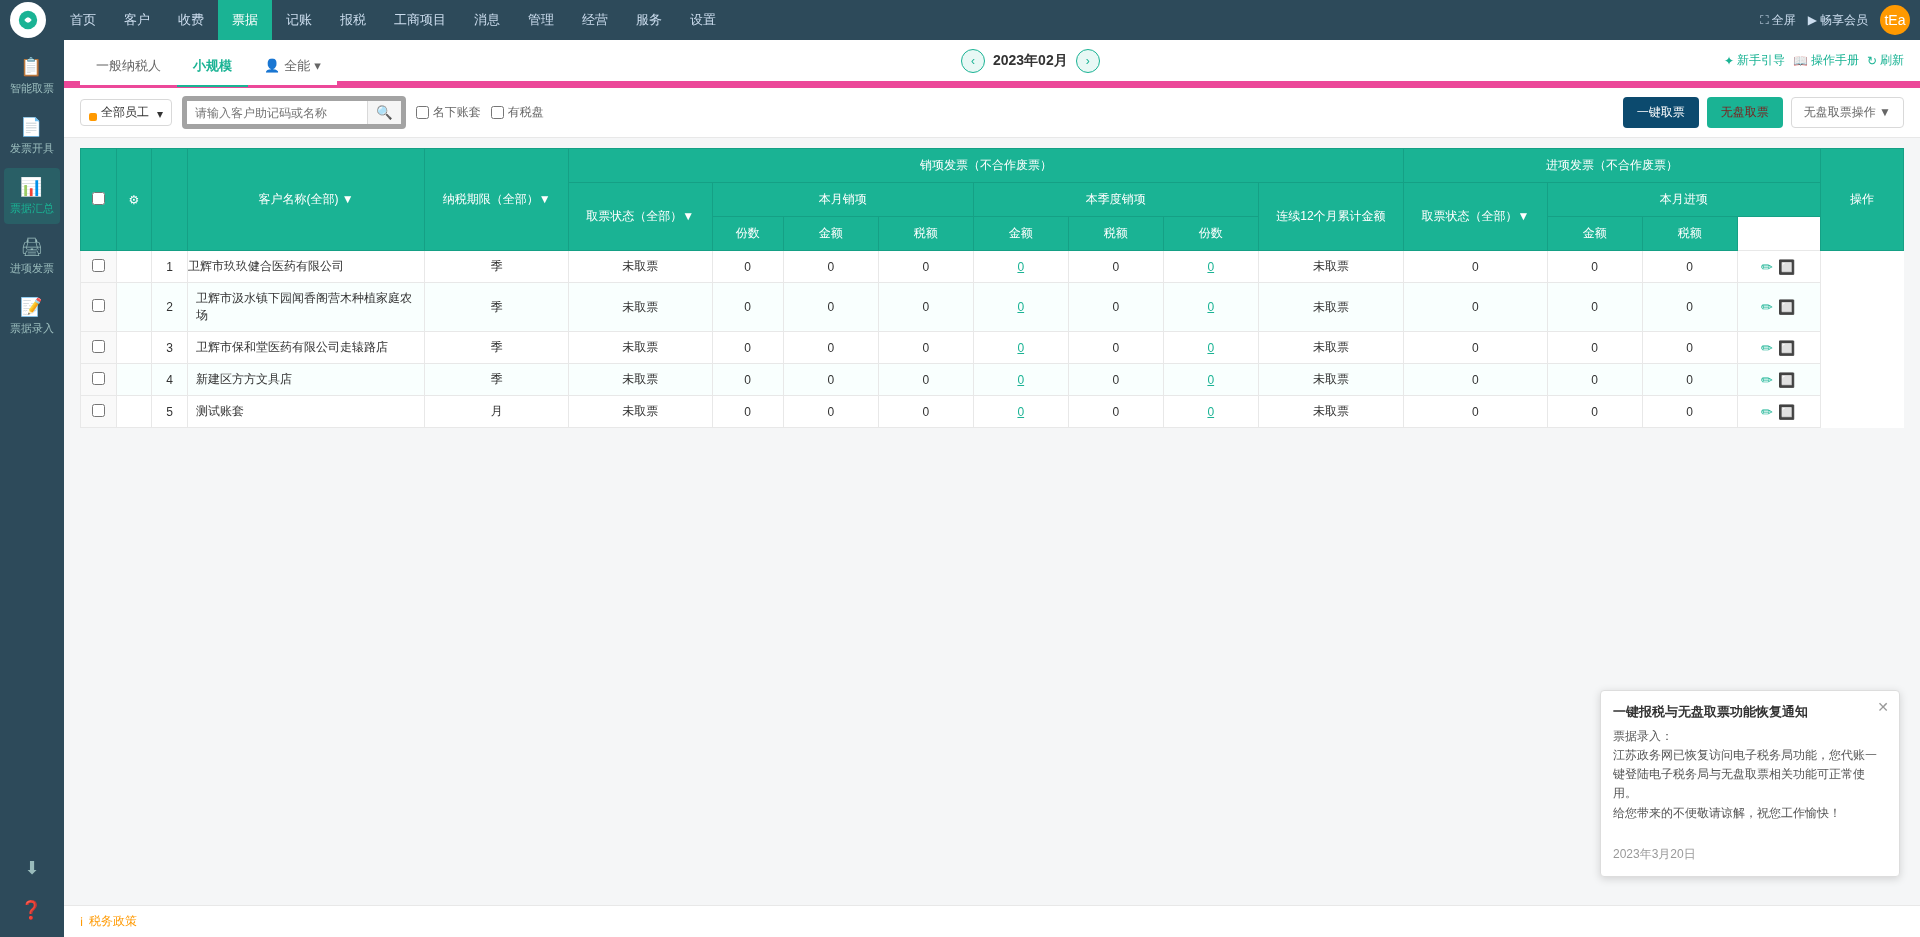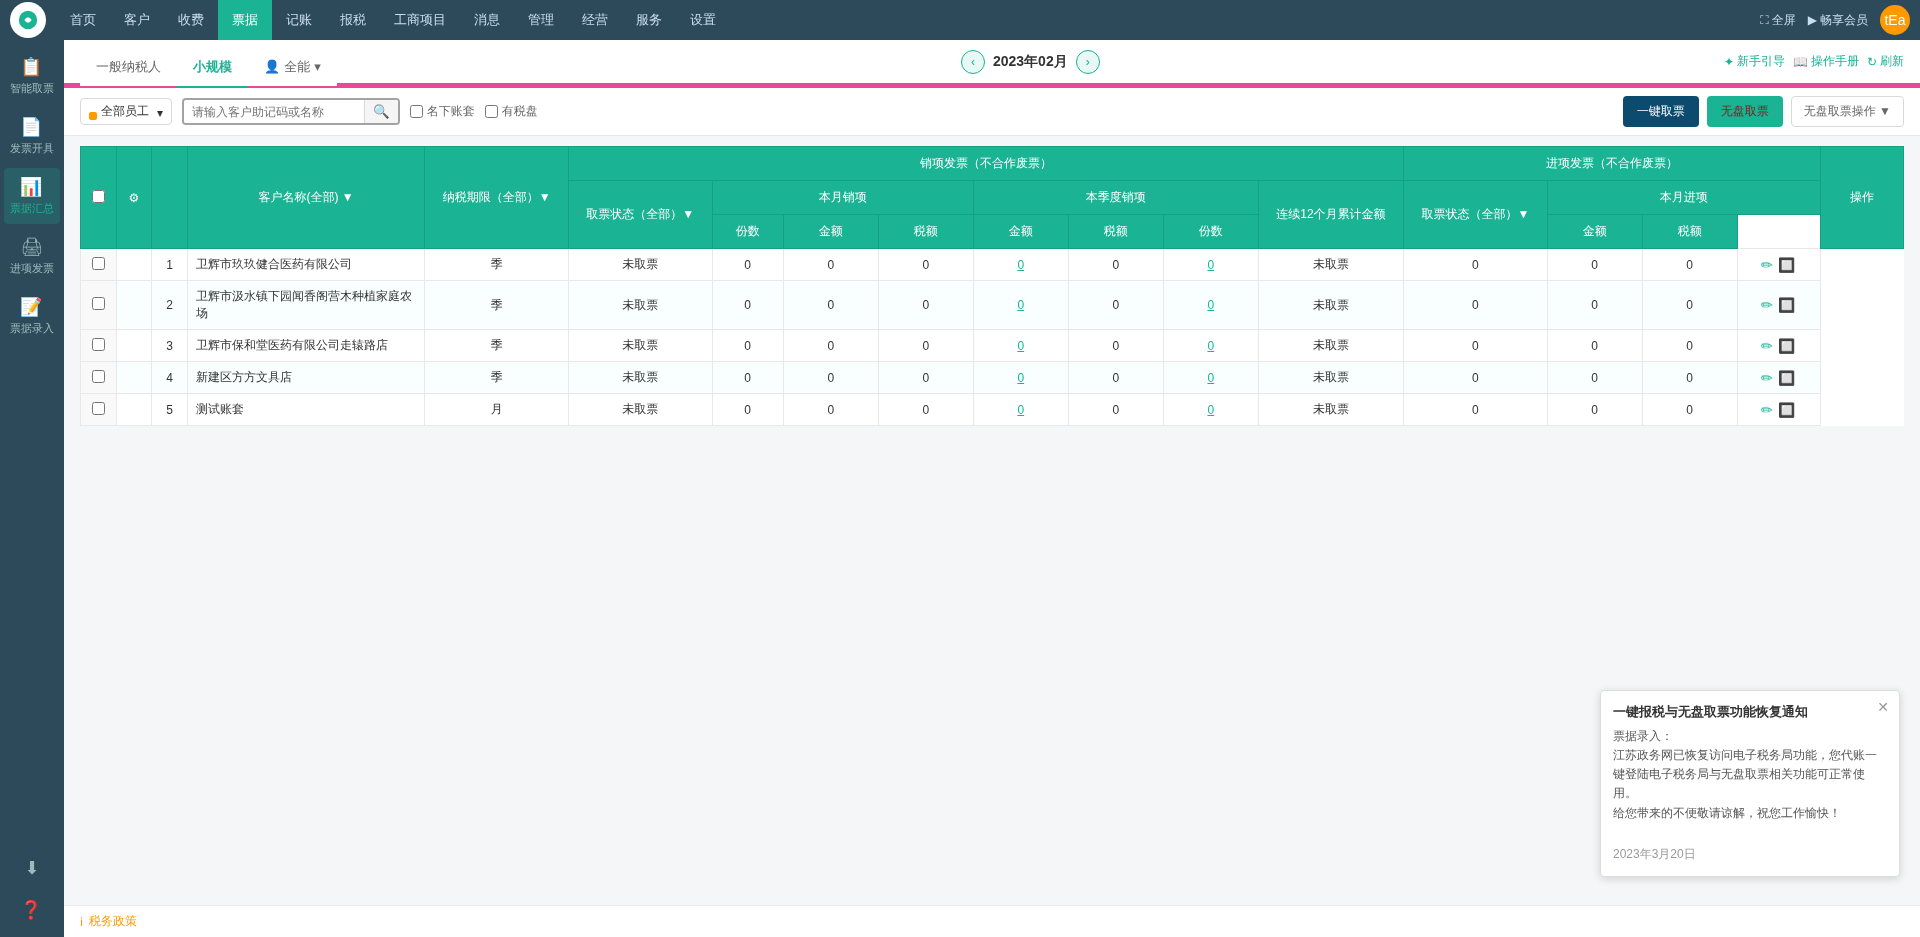"一般纳税人" div { border-bottom: 5px solid #ec4899 -> 7px solid #ec4899 }
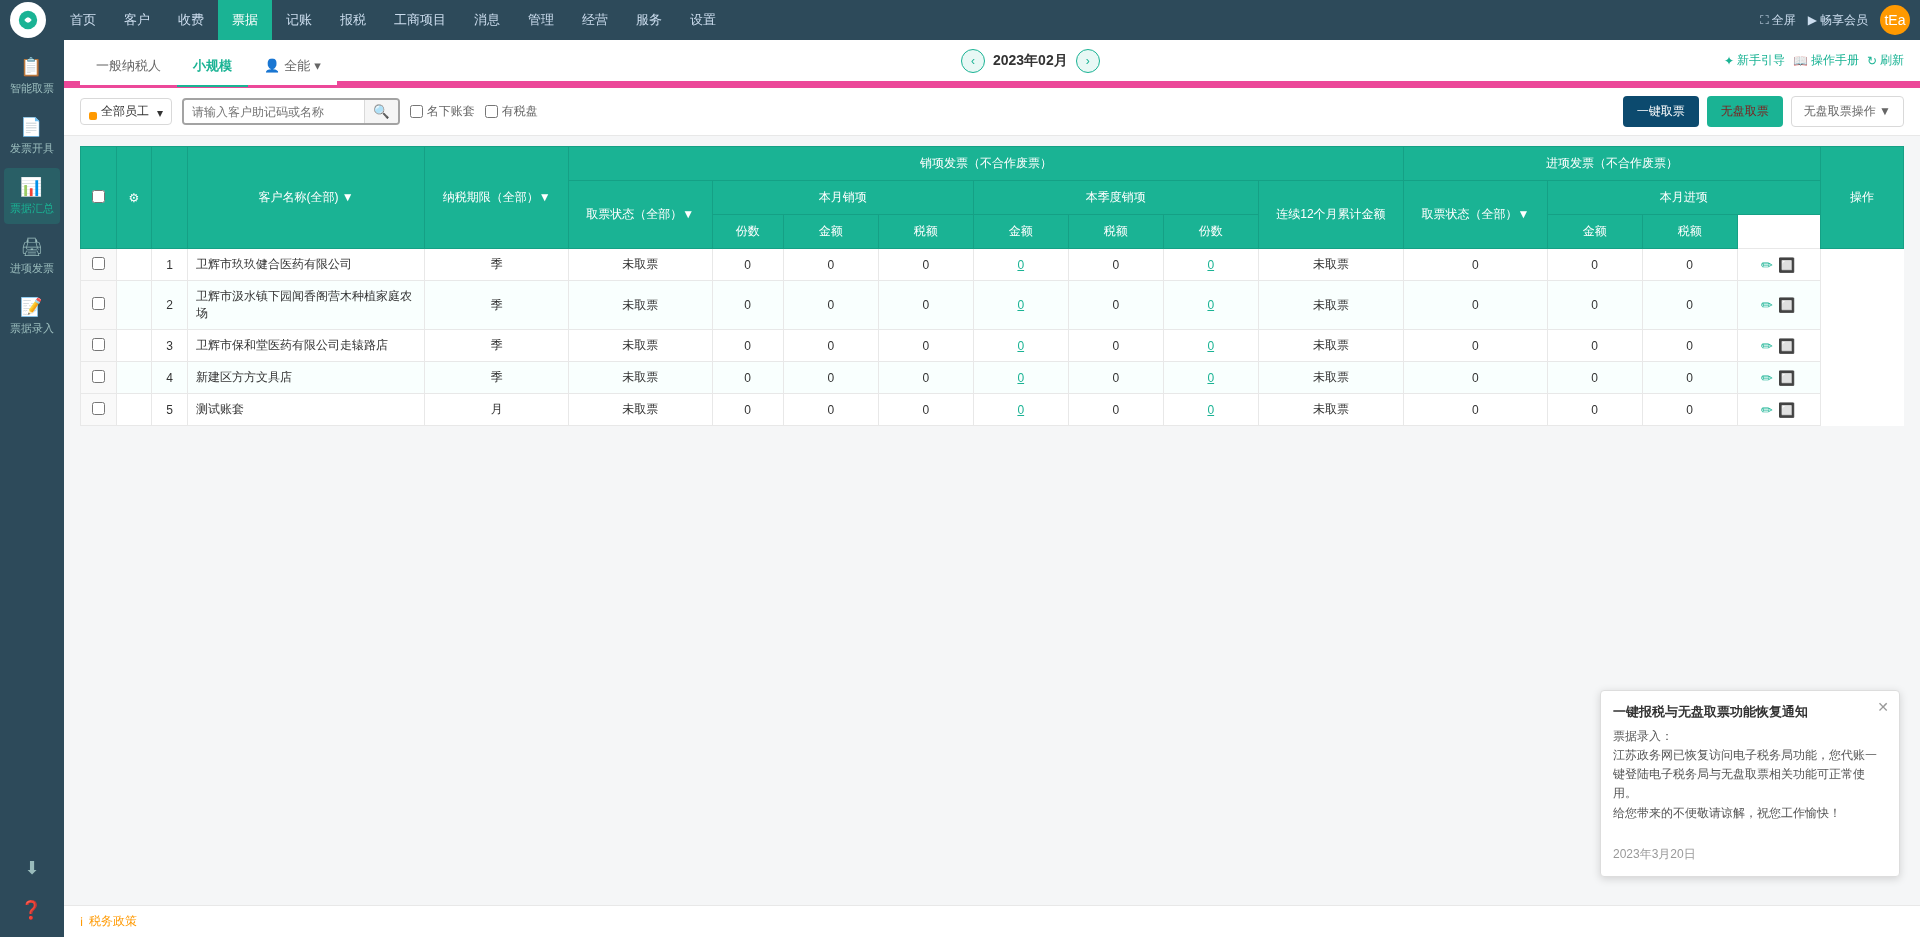"请输入客户助记码或名称" .search-box { border: 2px solid #a3a3a3 -> 5px solid #a3a3a3 }
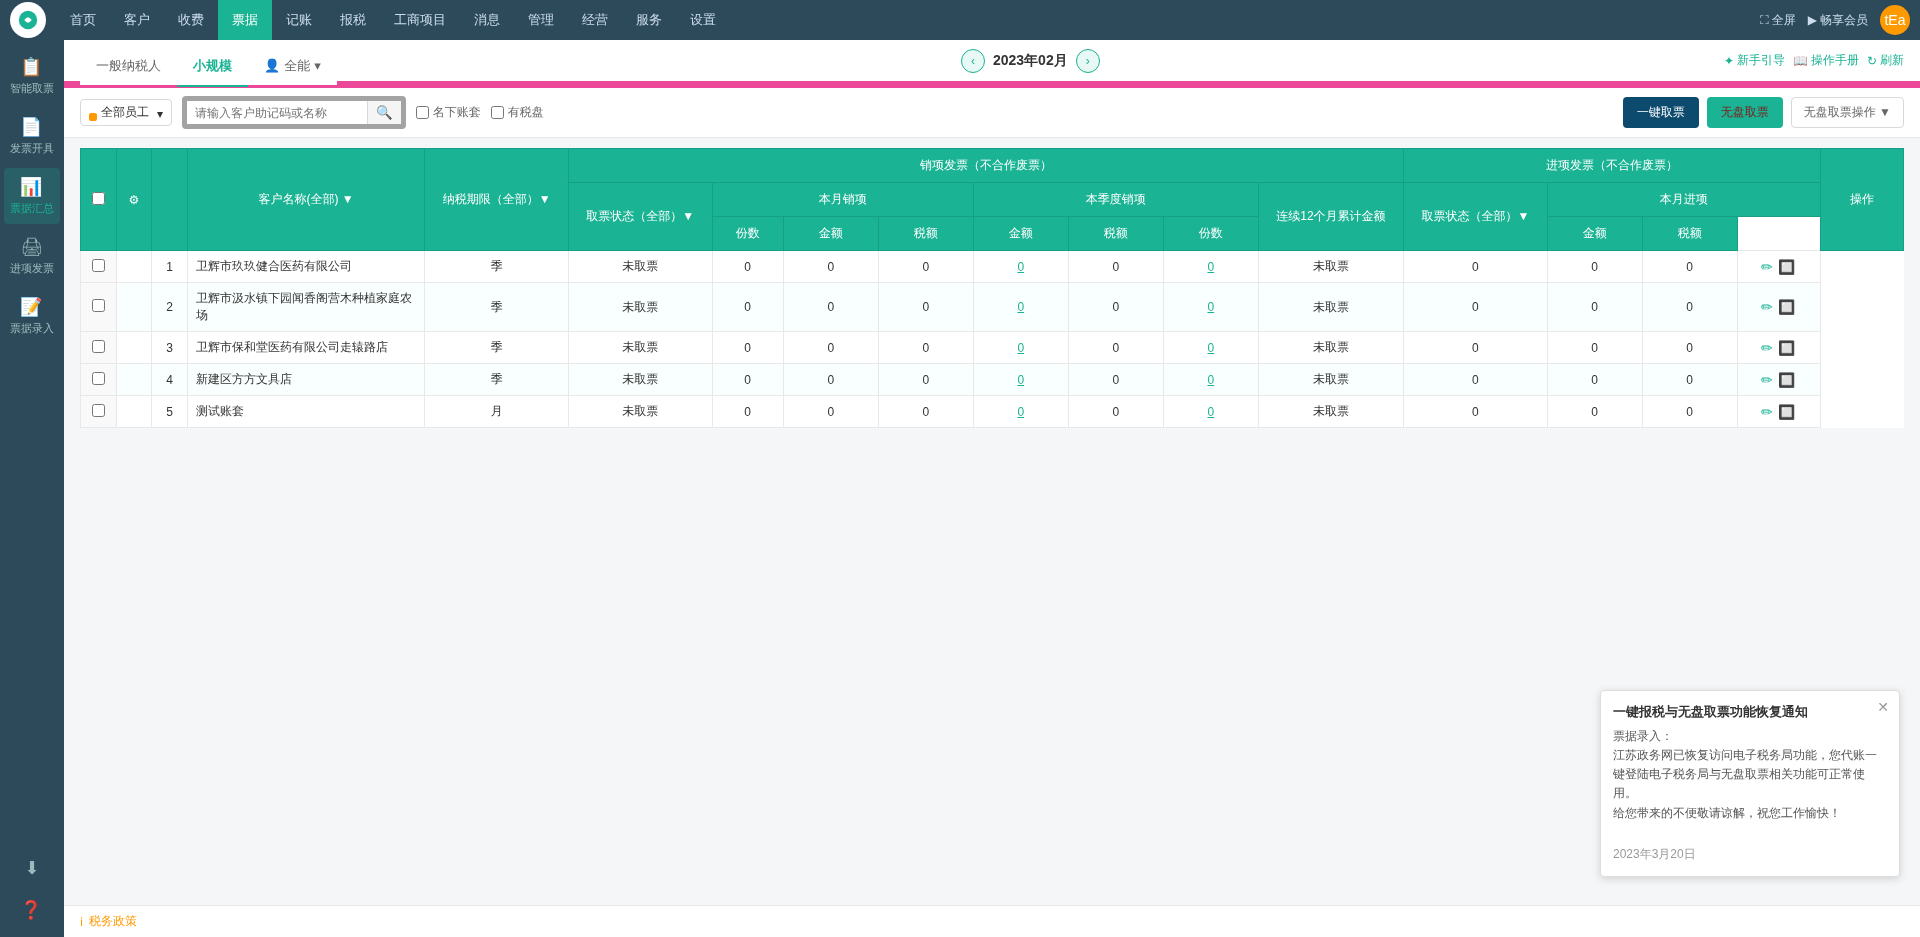"卫辉市玖玖健合医药有限公司" td.col-client { padding-left: 8px -> 0 }
